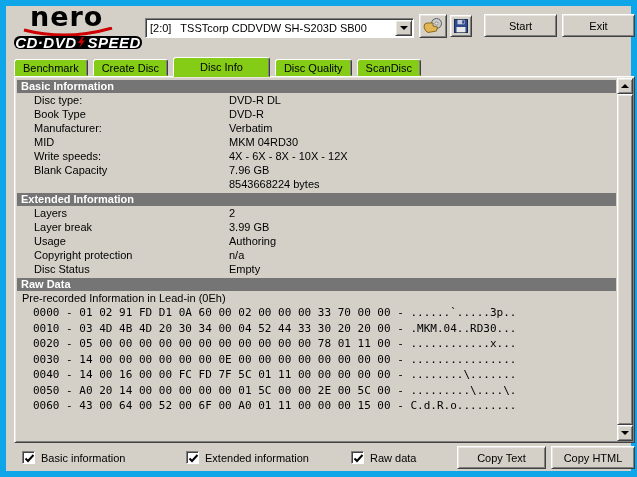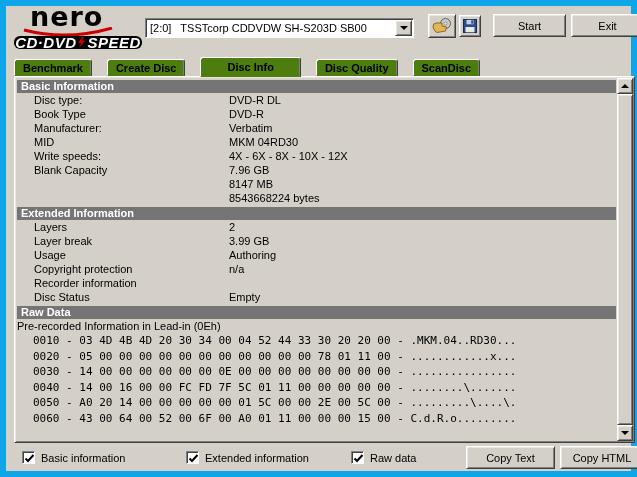"Start" button { margin-left: 9px -> none }
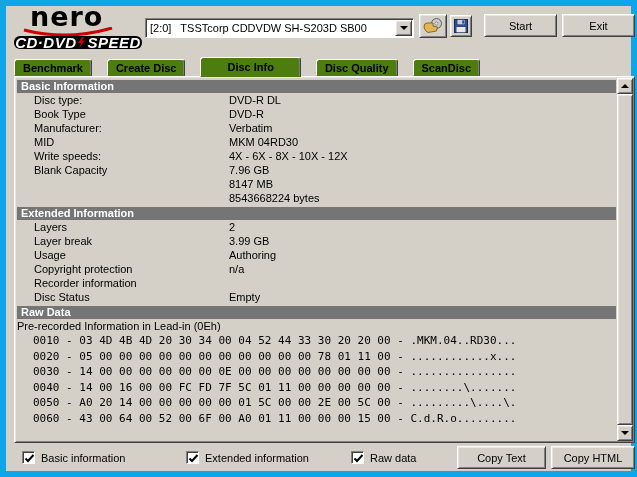"Benchmark" .tab { background: #4d7c0f -> #84cc16; font-weight: bold -> none; margin-right: 15px -> 5px }
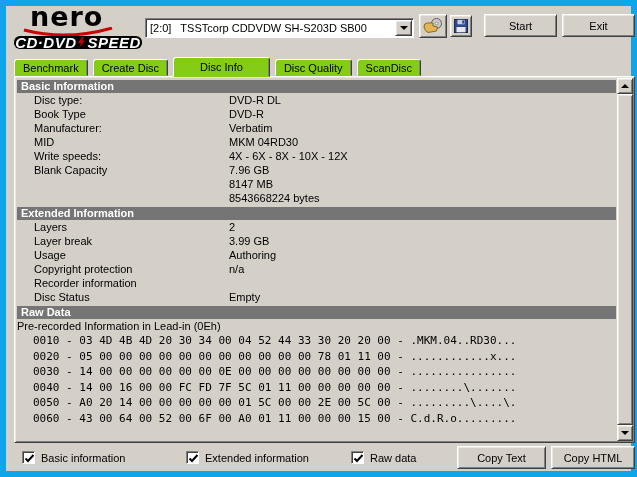"8147 MB" div.info-row { html: <div> <span></span> <span>8147 MB</span> </div> -> none }
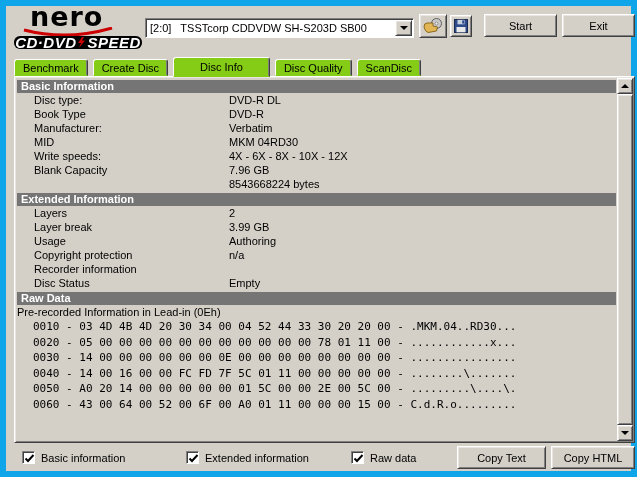"Recorder information" div.info-row { html: <div> <span>Recorder information</span> <span></span> </div> -> none }
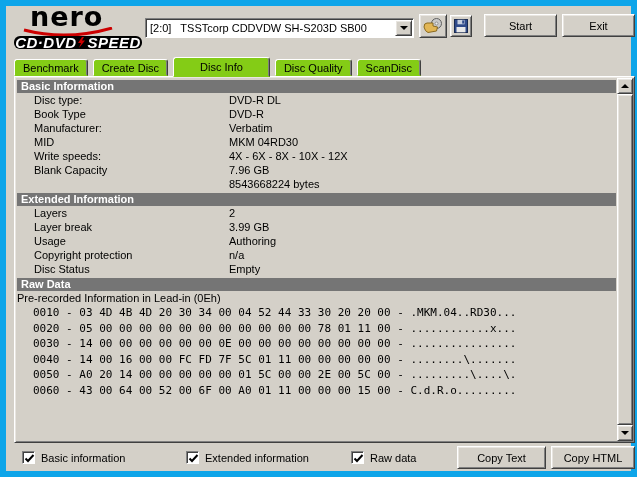"Pre-recorded Information in Lead-in" .raw-sub { padding-left: none -> 5px }
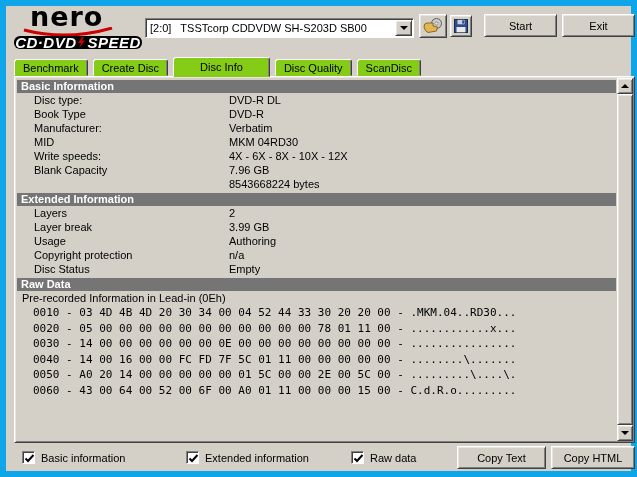"0000 - 01 02 91" div.hex-line { html: none -> <div>0000 - 01 02 91 FD D1 0A 60 00 02 00 00 00 33 70 00 00 - ......`.....3p..</div> }
